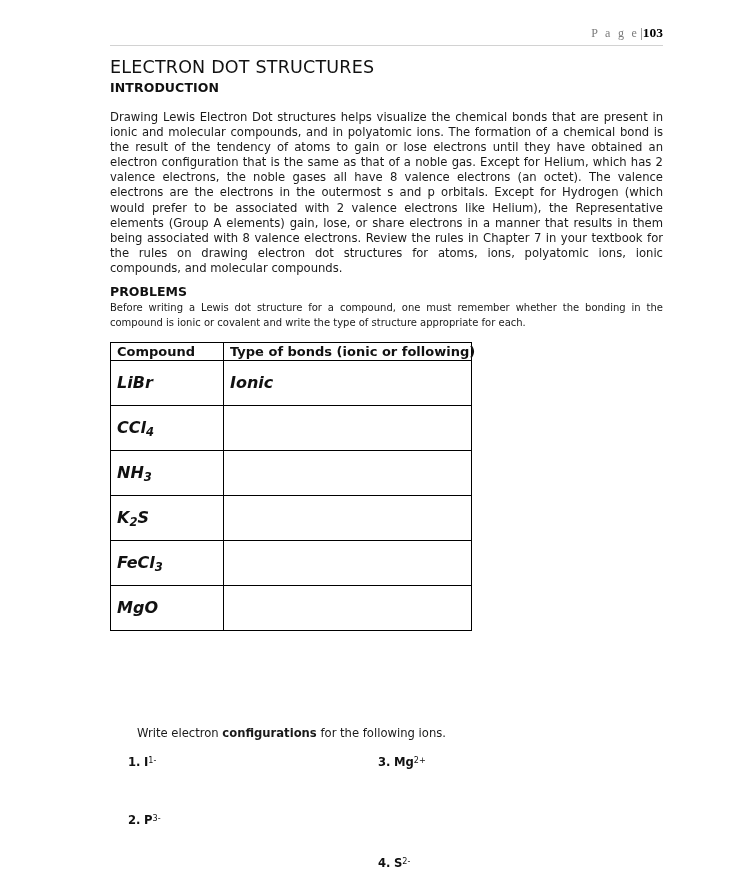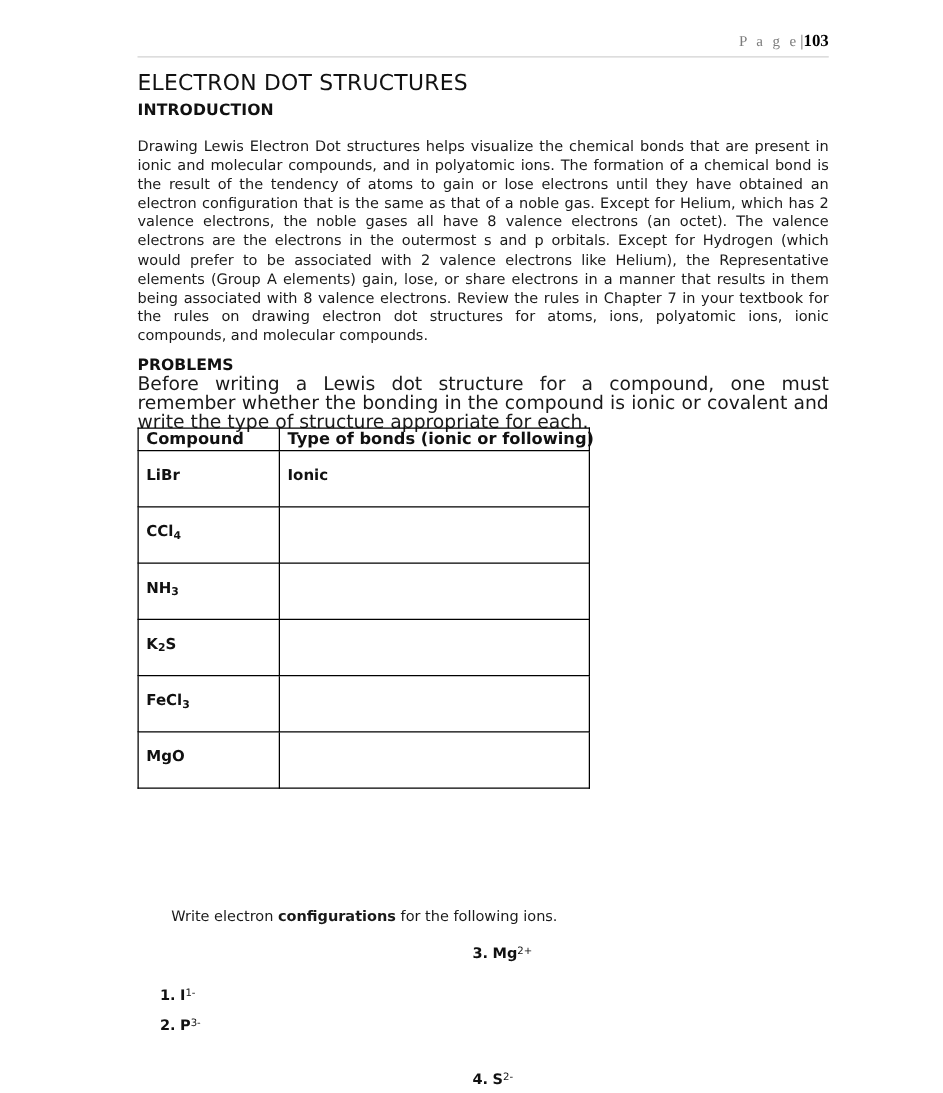"Before writing a Lewis dot" .problems-intro { font-size: 15px -> 10px }
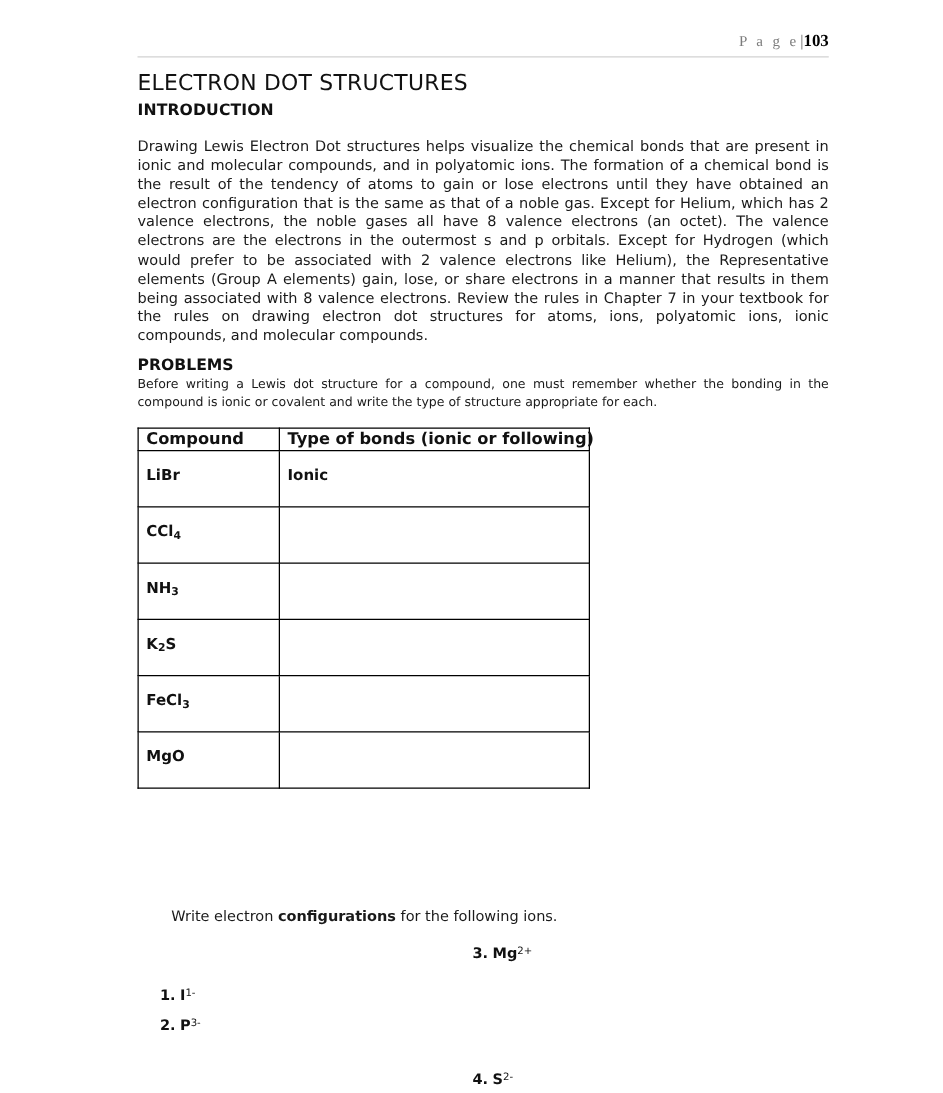"LiBr" .bond-table td .cell-inner { font-size: 12px -> 16px; font-style: none -> italic }
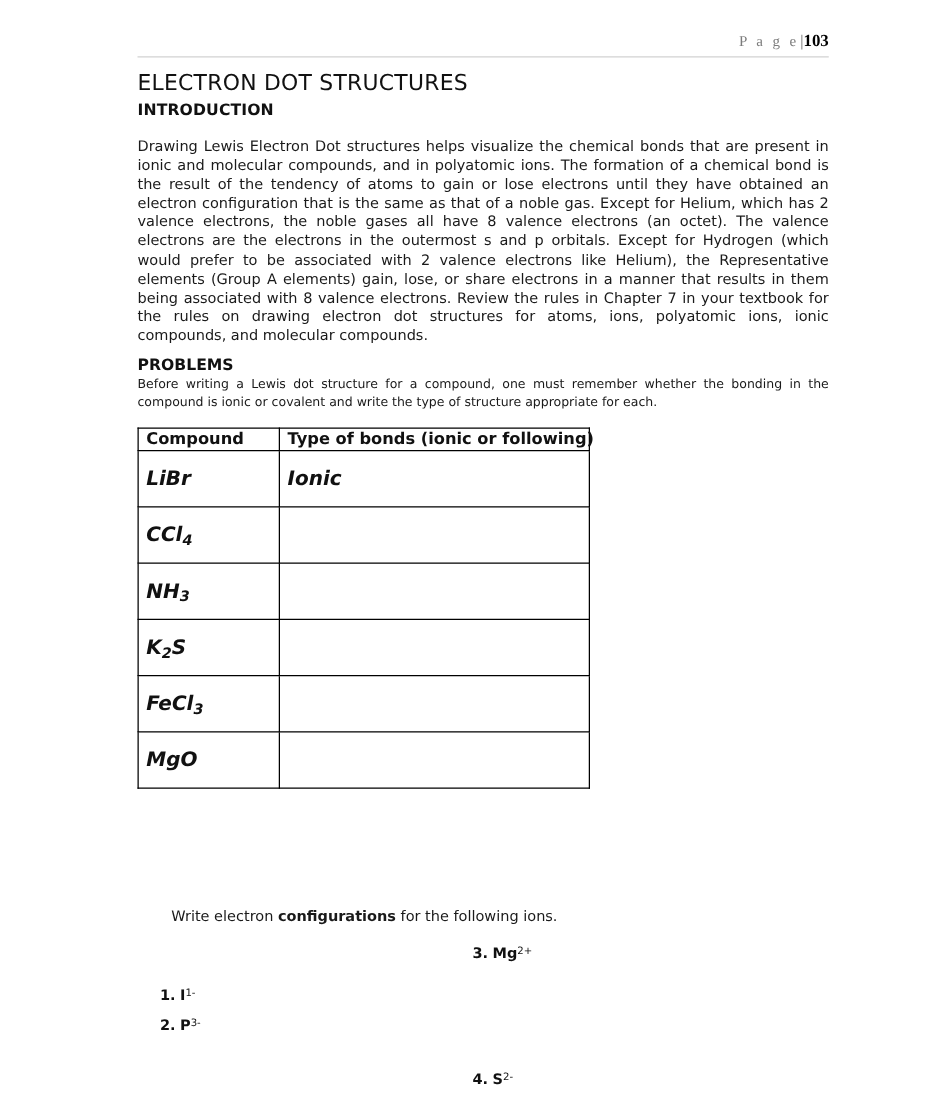"1. I1-" .ion-1 { margin-top: 34px -> none }
